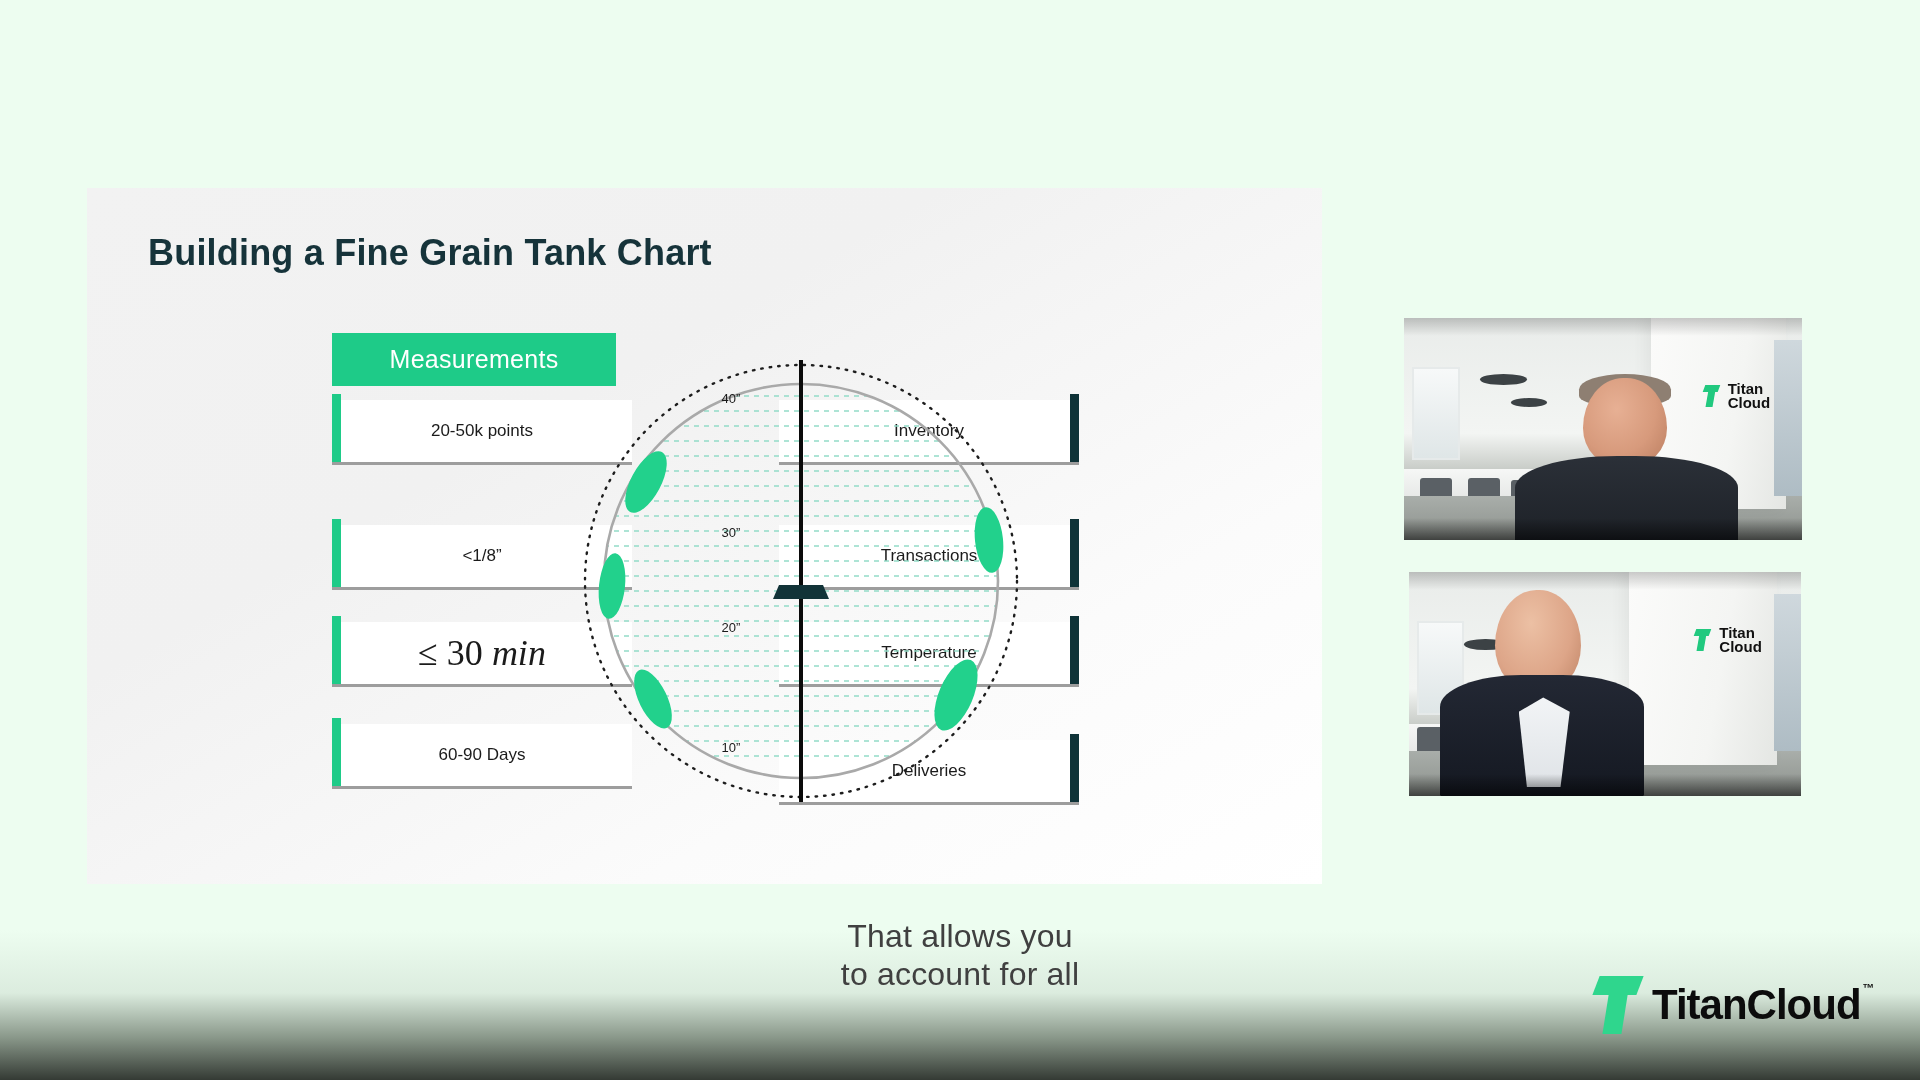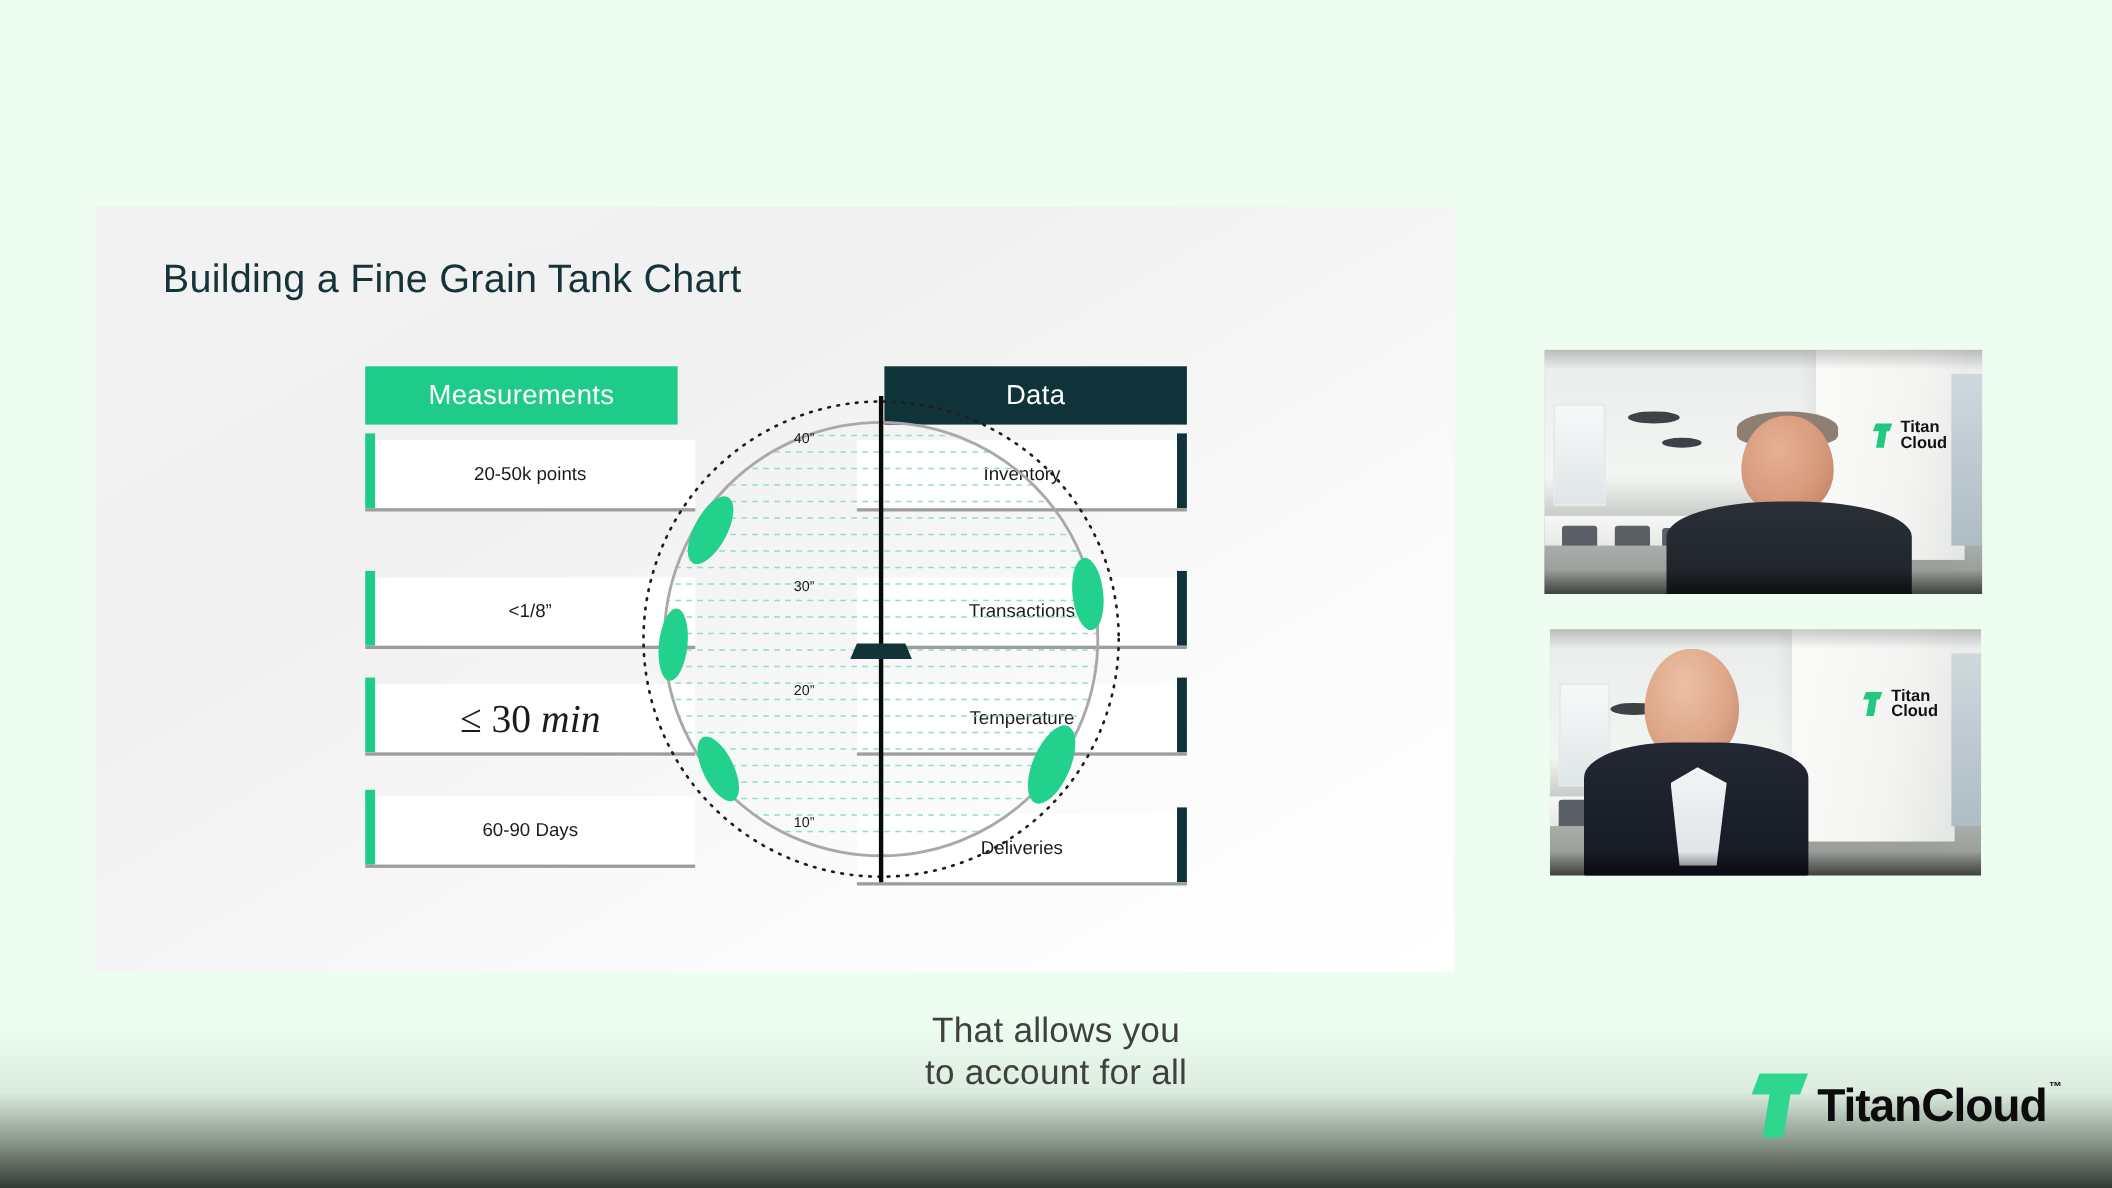"Building a Fine Grain Tank" #slide-title { font-weight: 400 -> 700 }
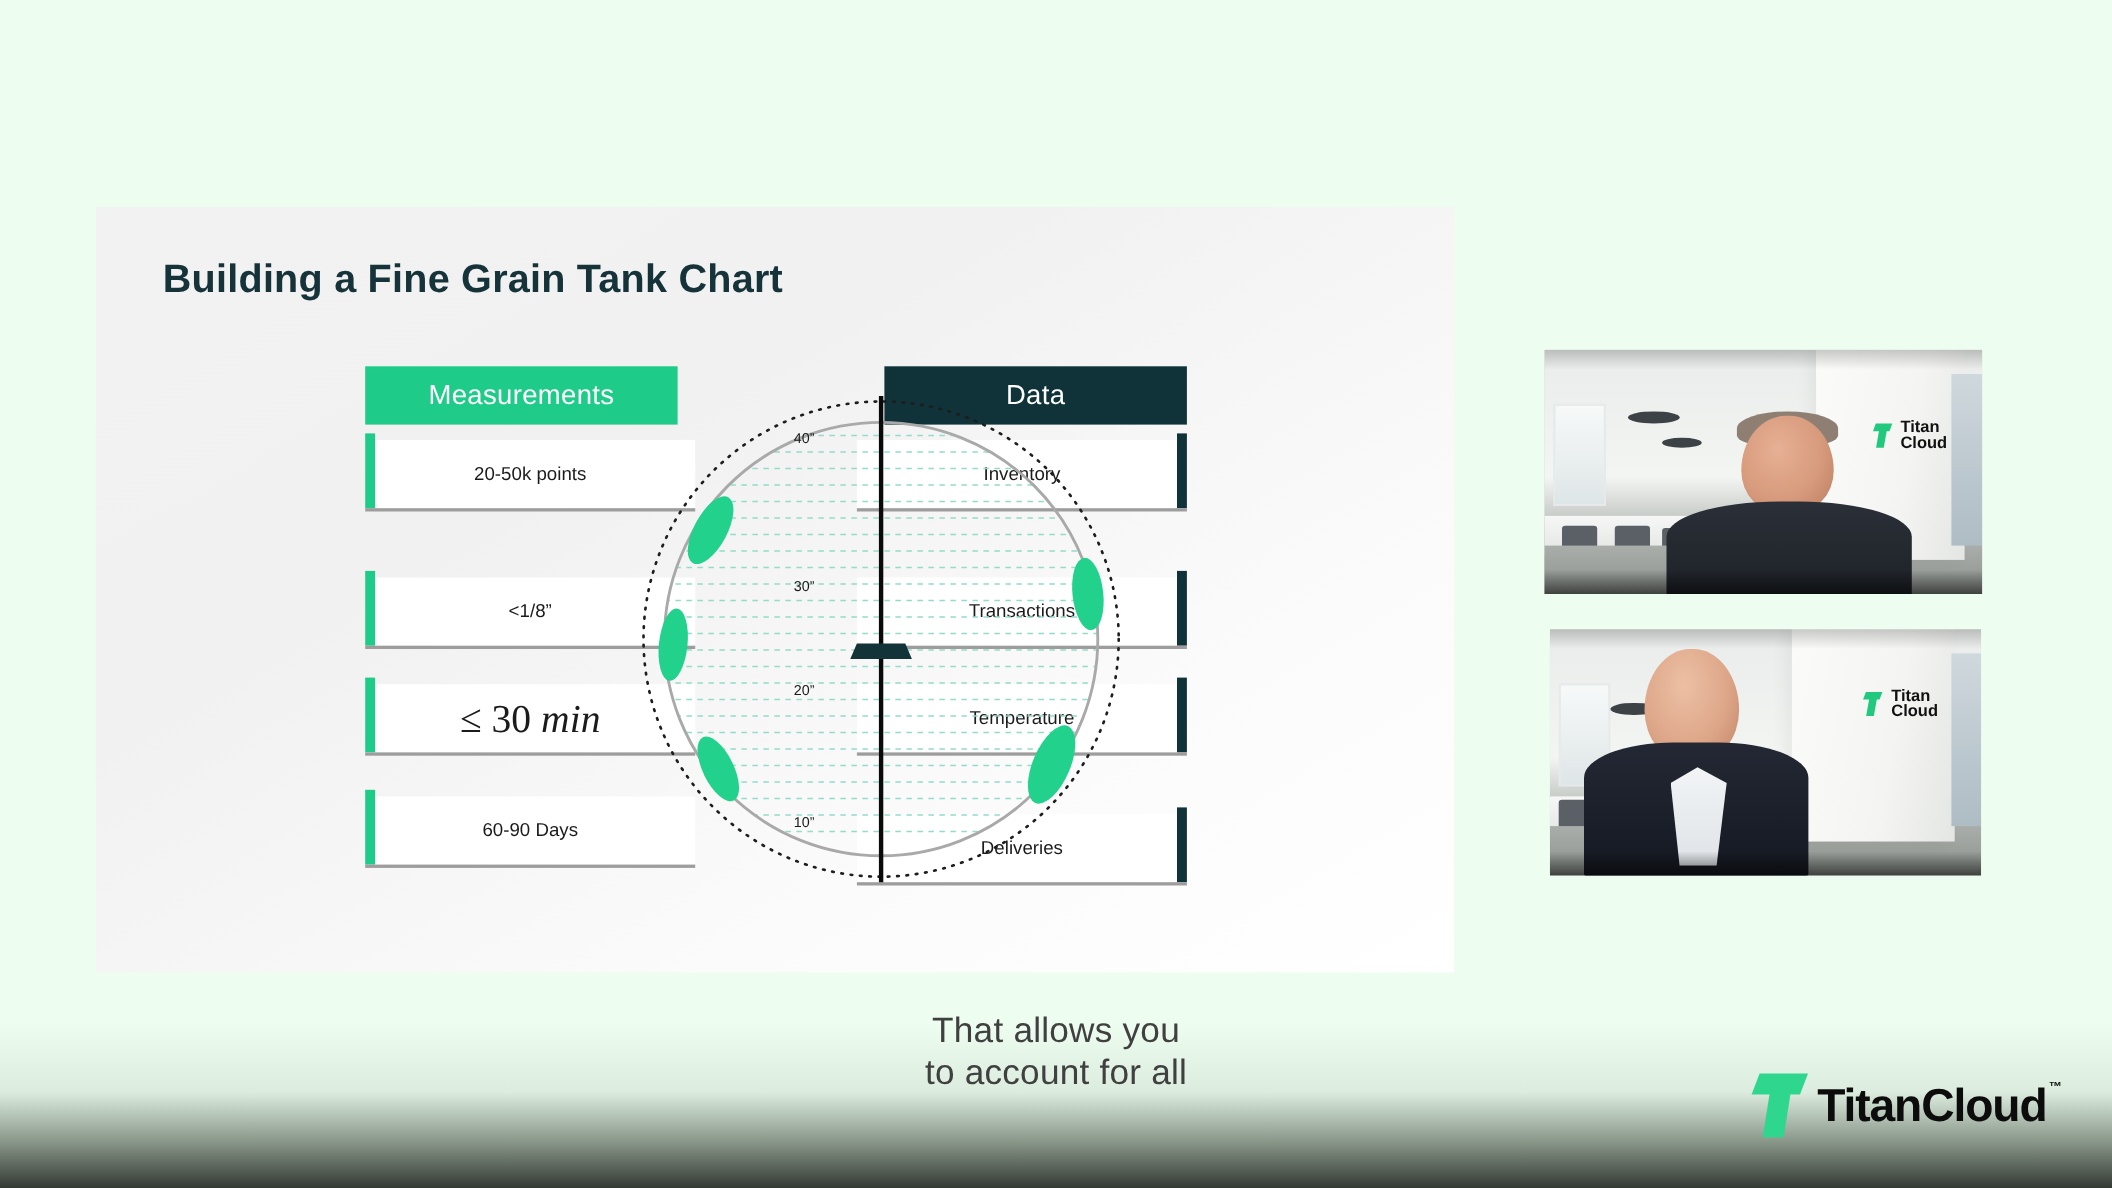"Data" div.col-header { html: <div> <span>Data</span> </div> -> none }
